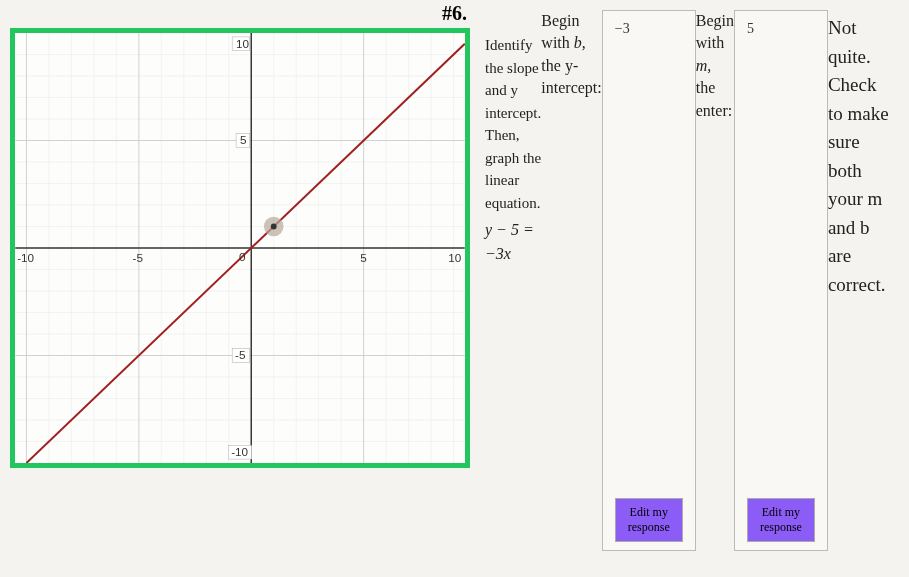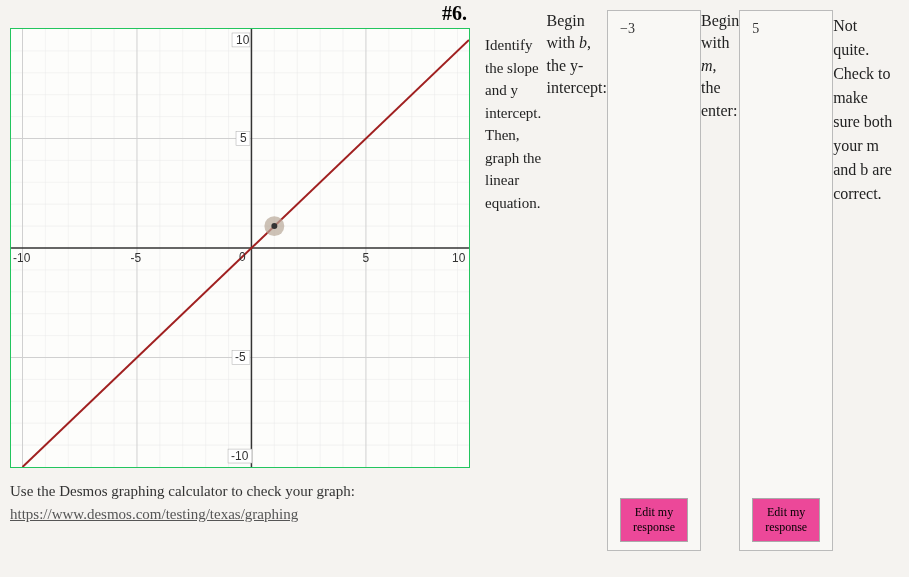"Not quite. Check to make" .feedback { font-size: 16px -> 19px }
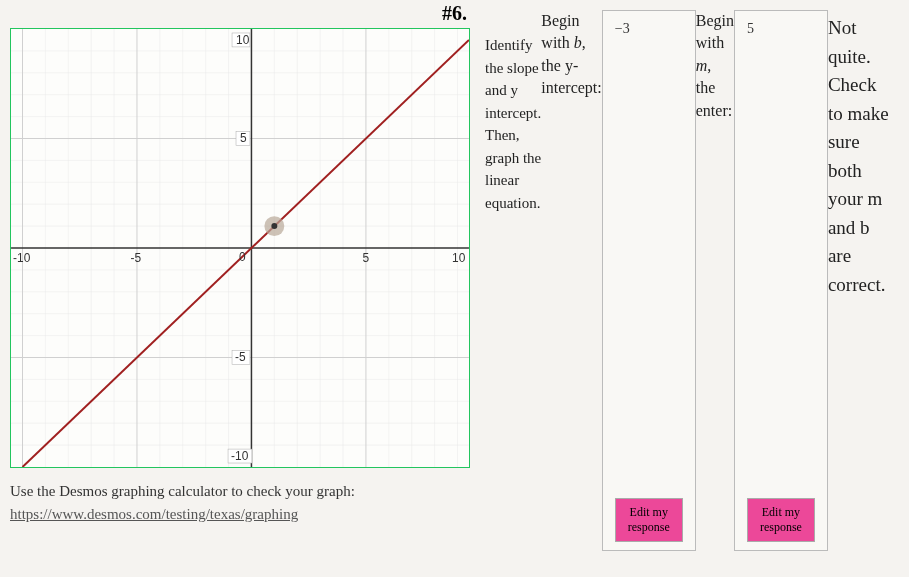"10" .graph-container { border: 1px solid #22c55e -> 5px solid #22c55e }
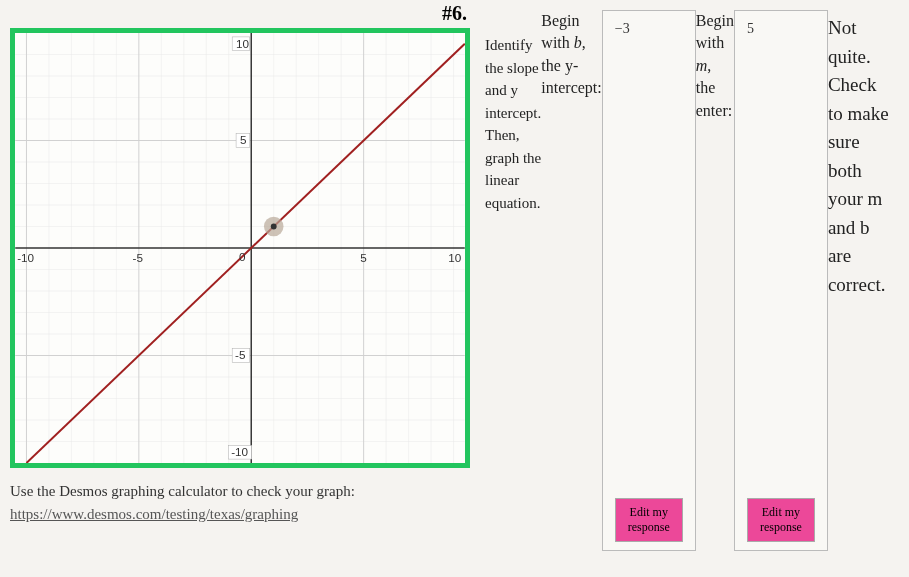"y − 5 = −3x" div.equation { html: none -> <div>y − 5 = −3x</div> }
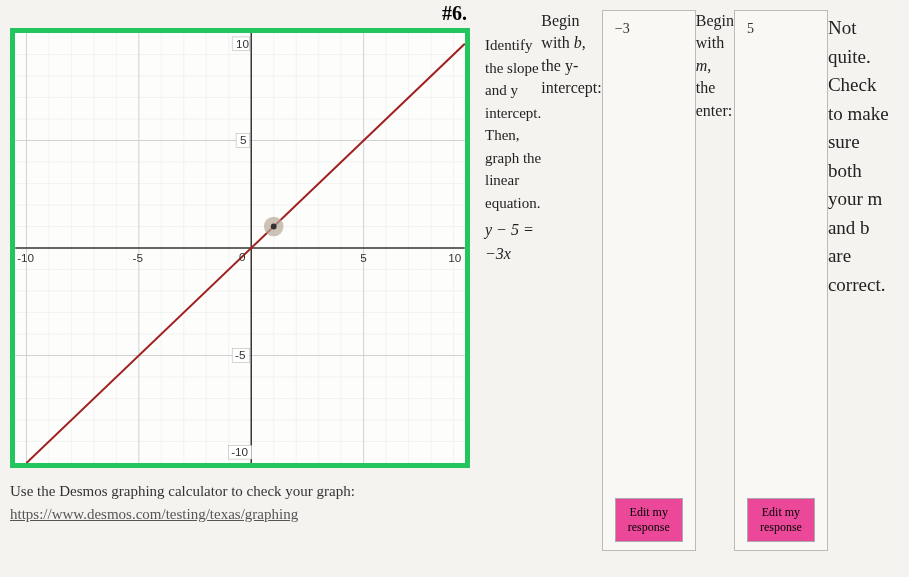"Use the Desmos graphing calculator" div.below-text { html: <div> <span>Use the Desmos graphing calculator to check your graph:</span><br> <a>https://www.desmos.com/testing/texas/graphing</a> </div> -> none }
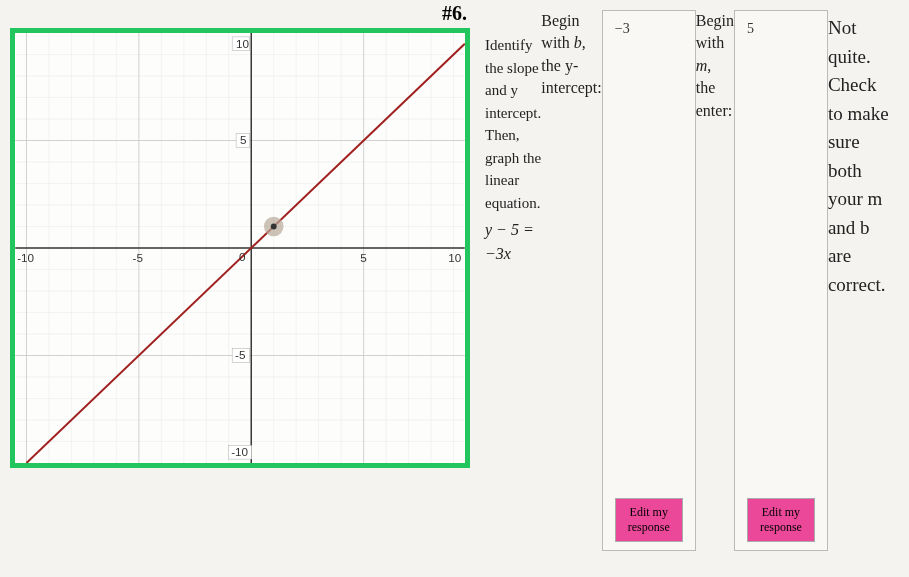"Edit my response" .edit-button { background: #ec4899 -> #8b5cf6 }
